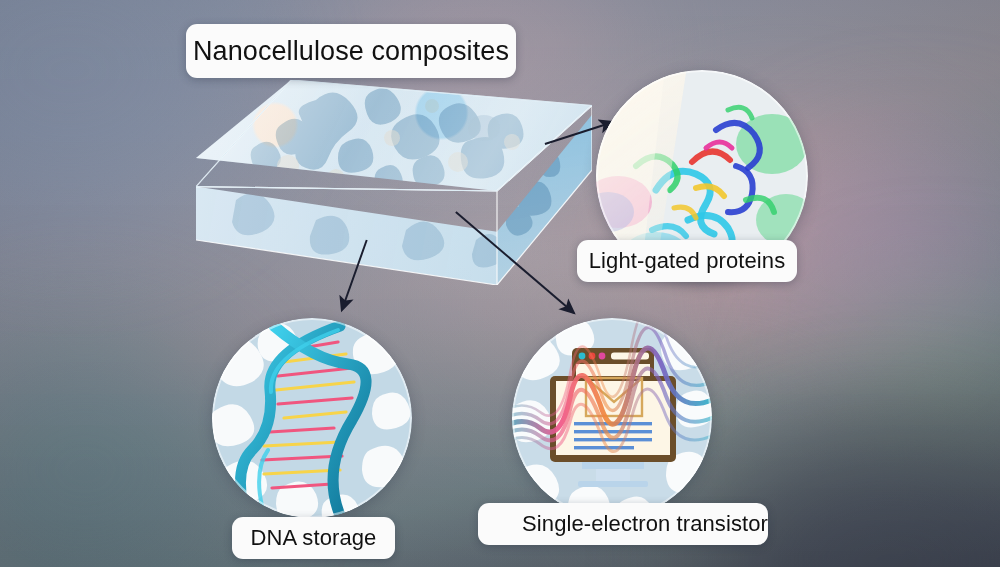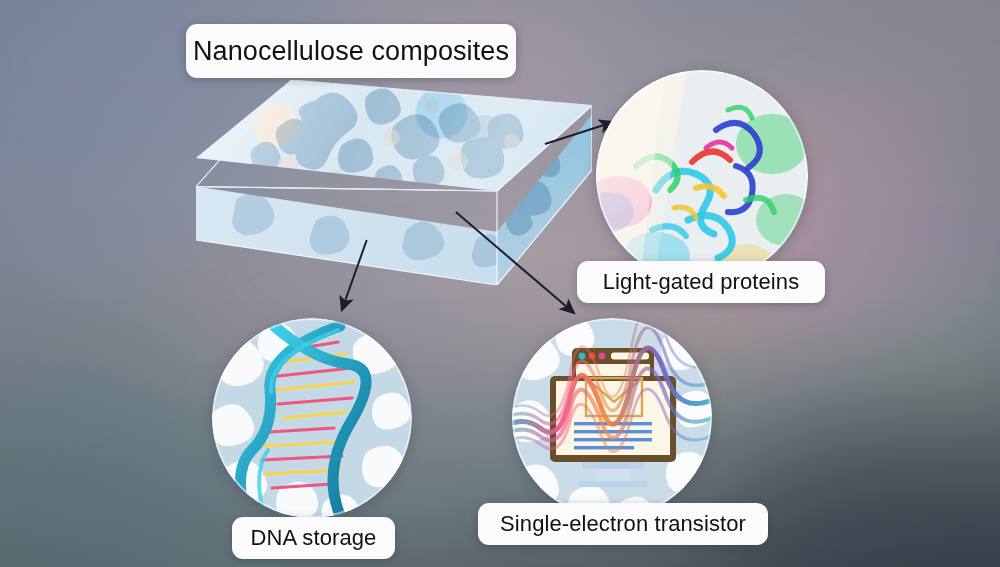"Light-gated proteins" div.chip { margin-top: 21px -> none; width: 248px -> 220px }
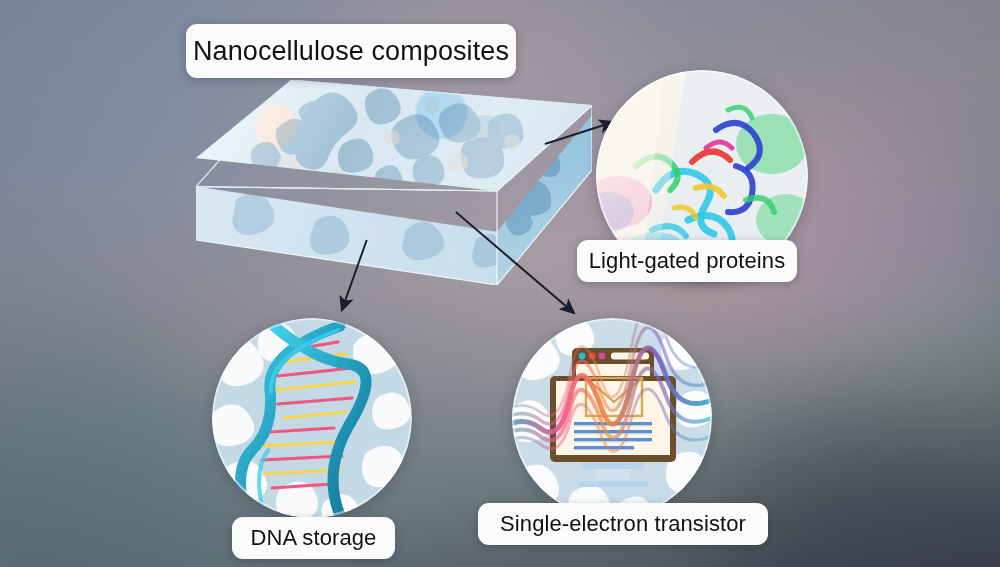"Single-electron transistor" div.chip { justify-content: none -> flex-end }
